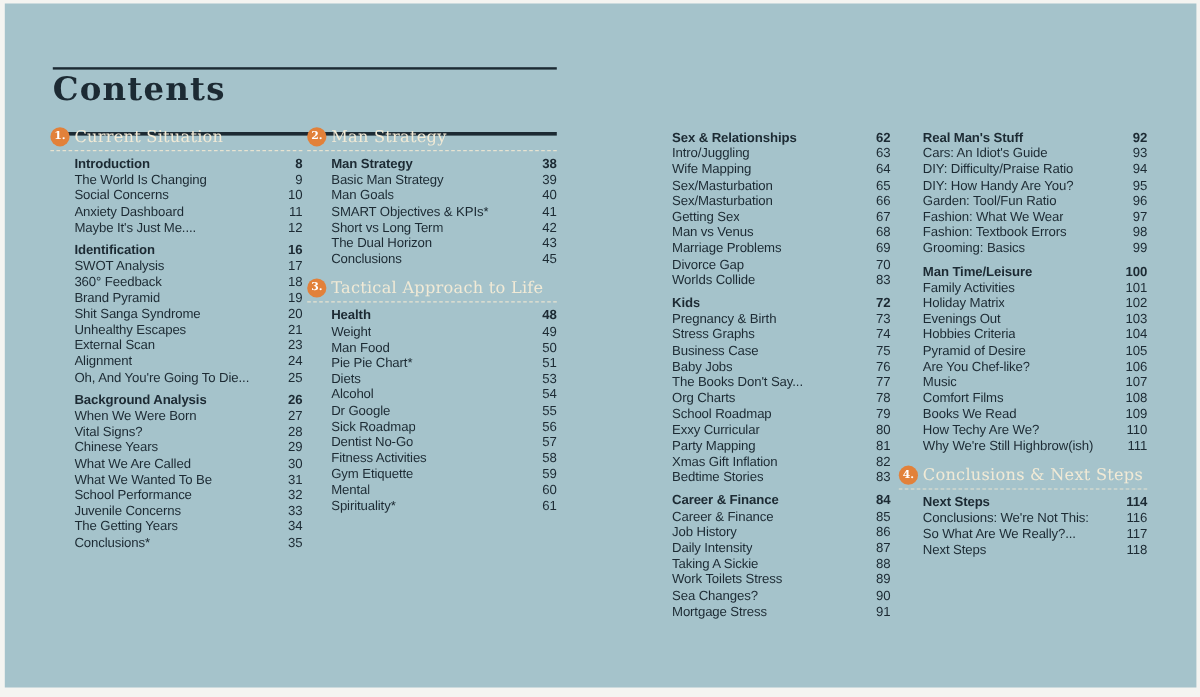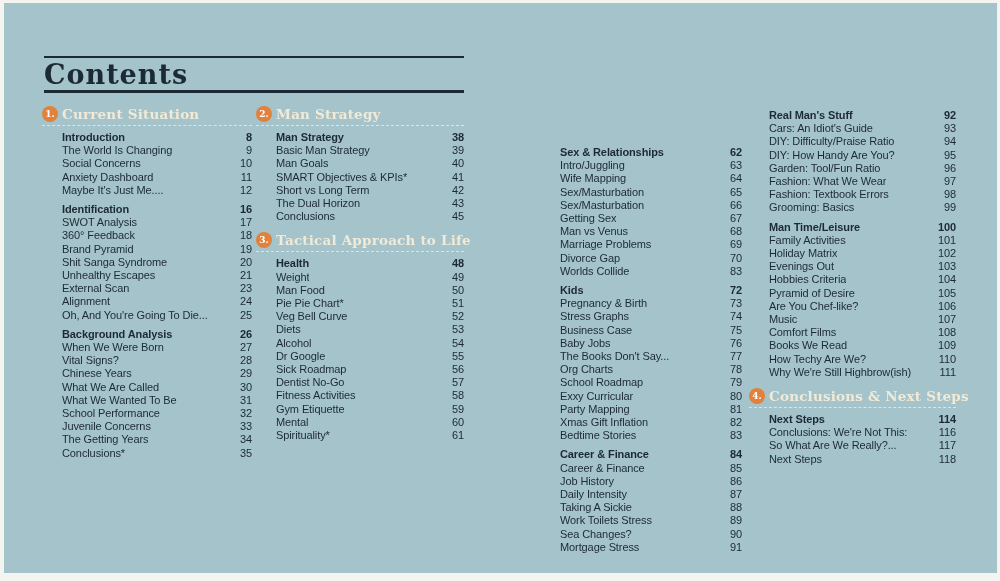"Contents" .title-block { padding: 2px 0 0 0 -> 2px 0 20px 0 }
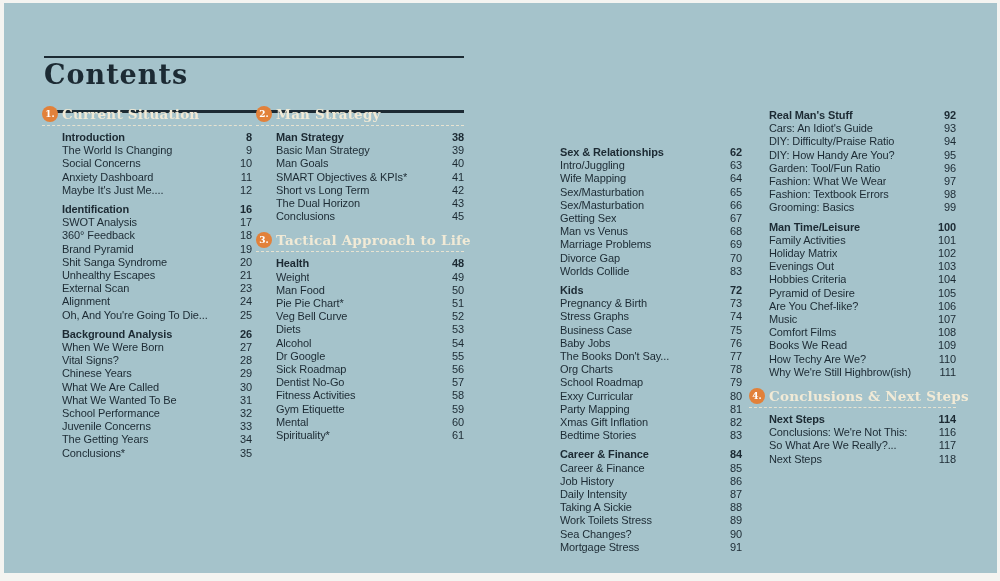"Current Situation" .sec .lbl { font-weight: bold -> normal }
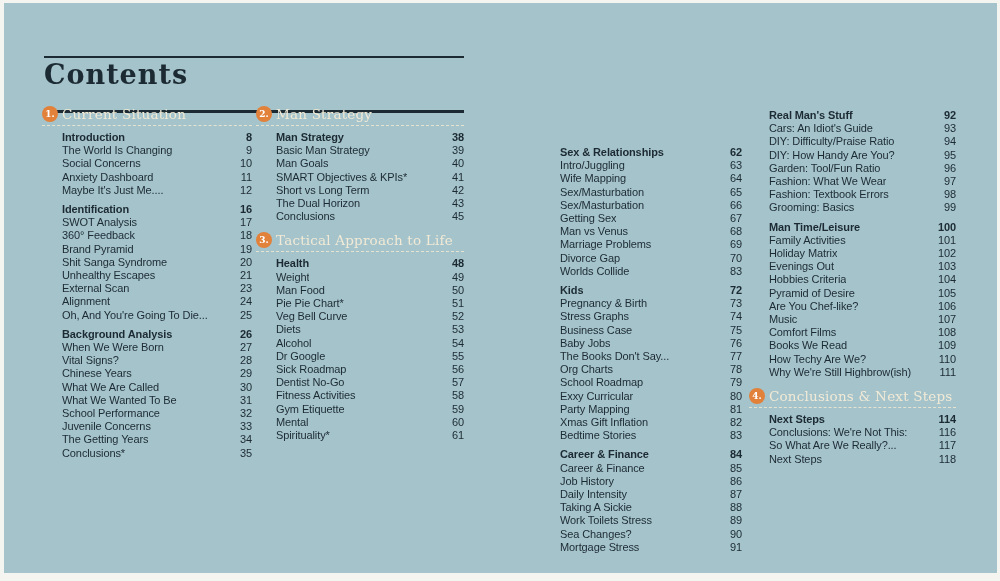"Sex & Relationships" .col-3 { margin-top: 37px -> none }
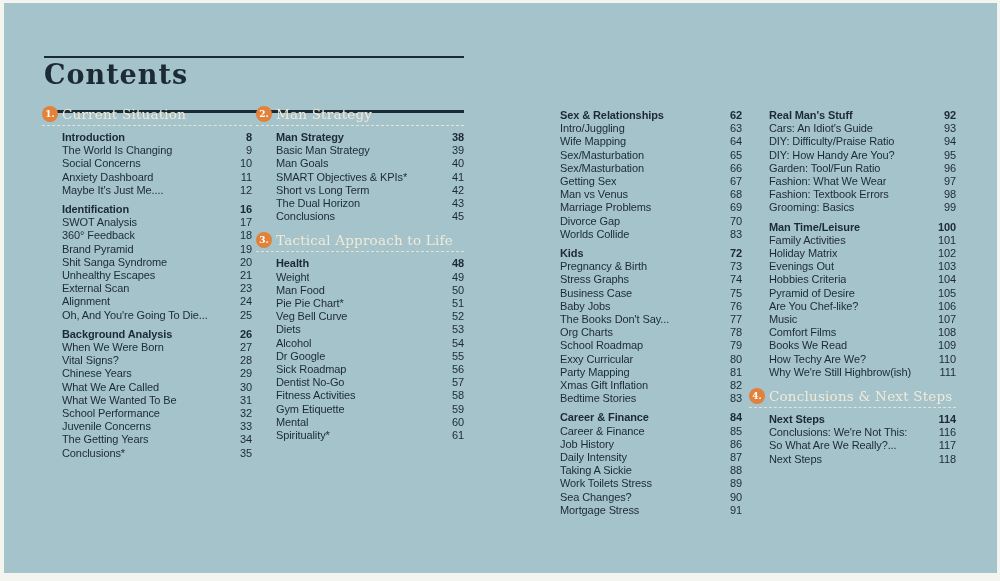"Veg Bell Curve" div.row { html: <div> <span>Veg Bell Curve</span> <span>52</span> </div> -> none }
